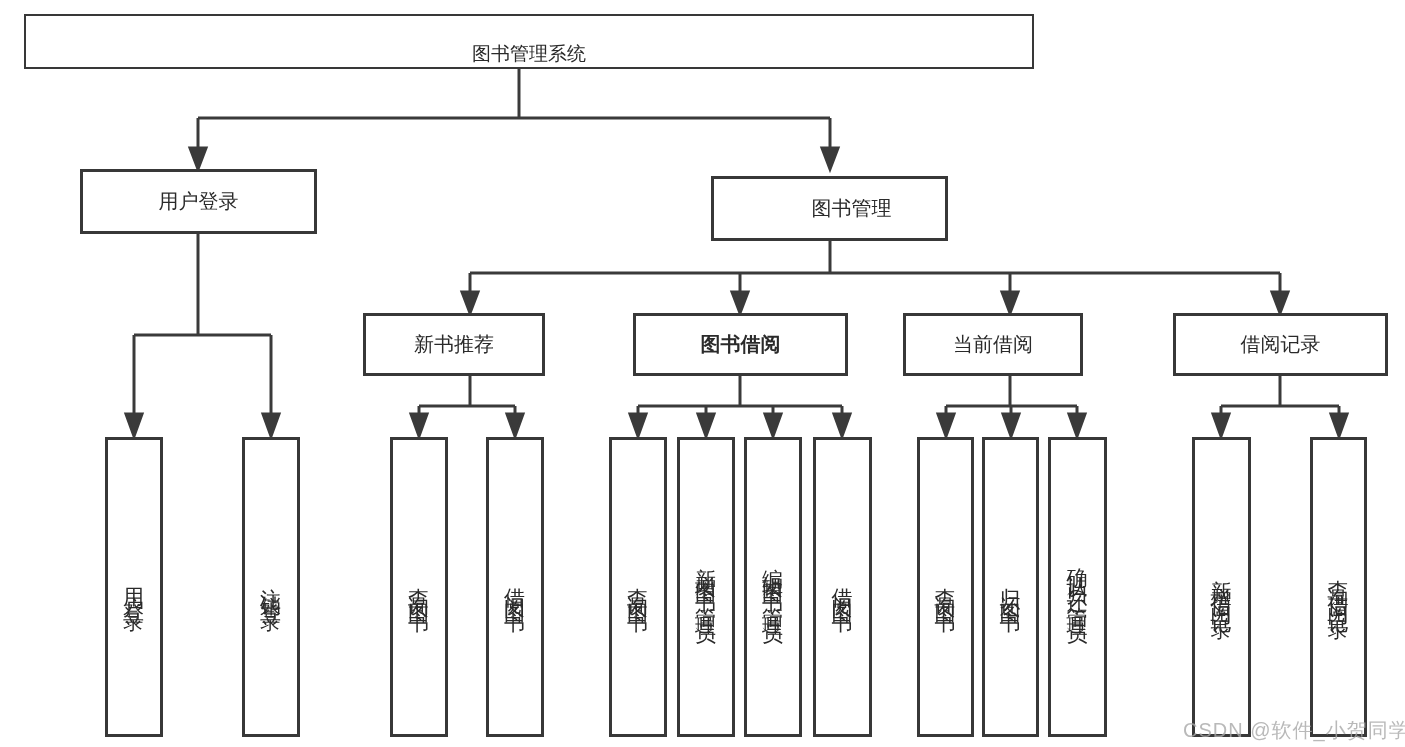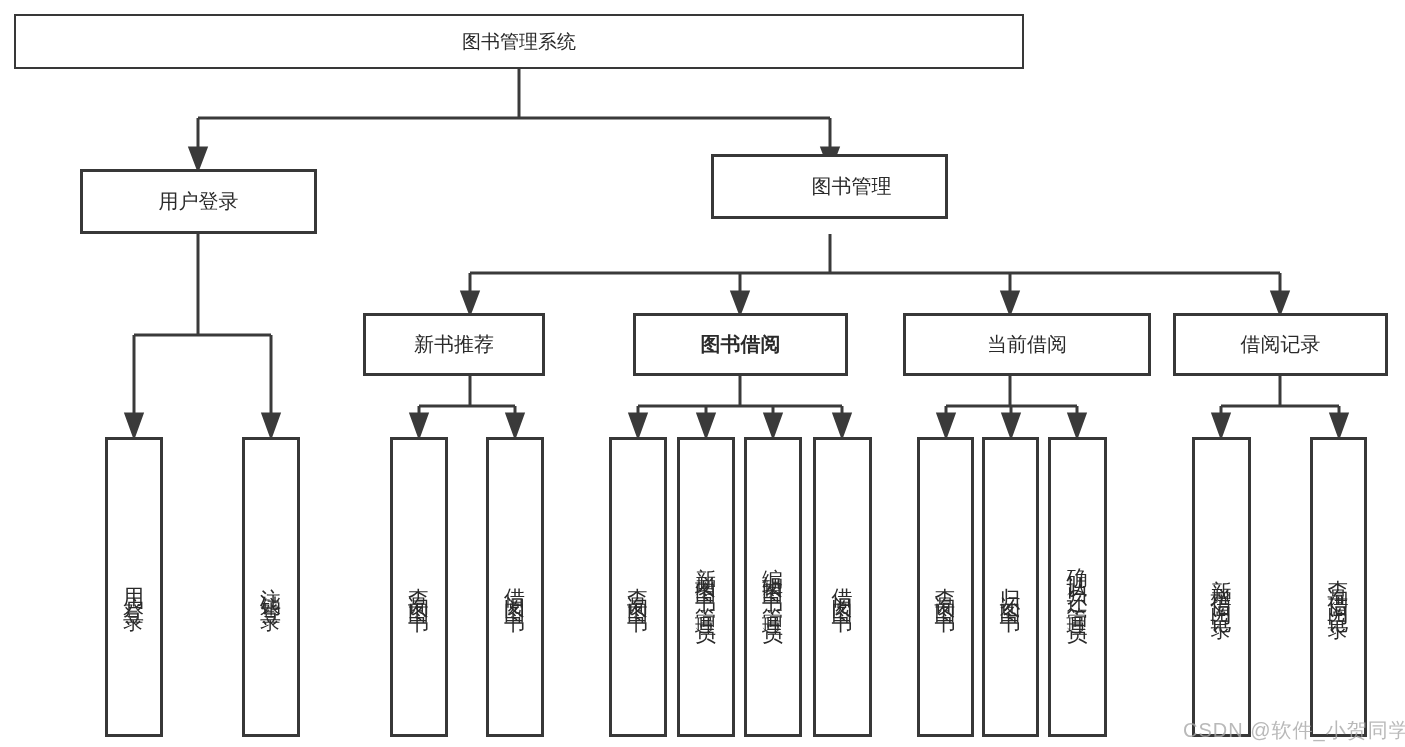"图书管理系统" .root-node { align-items: none -> flex-end; left: 14px -> 24px }
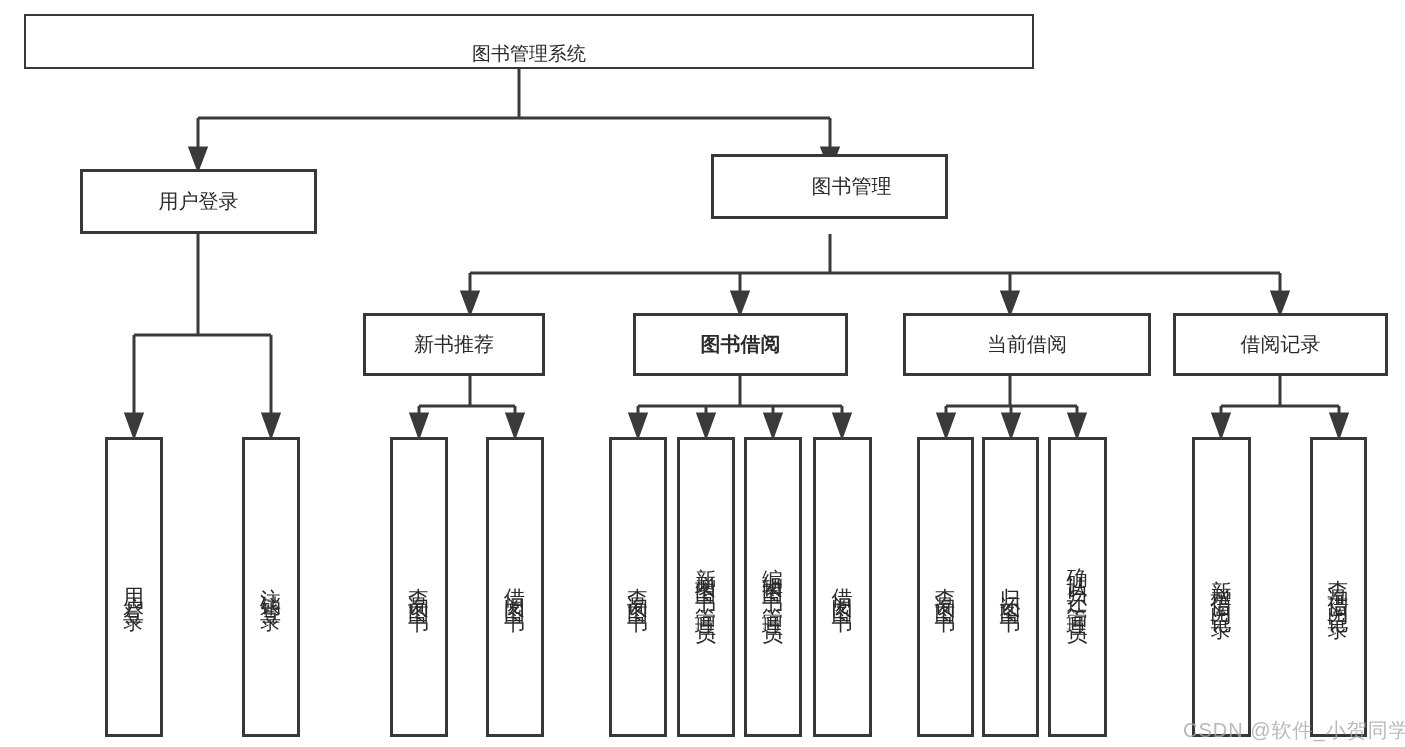"图书管理" .n-book-mgmt { top: 154px -> 176px }
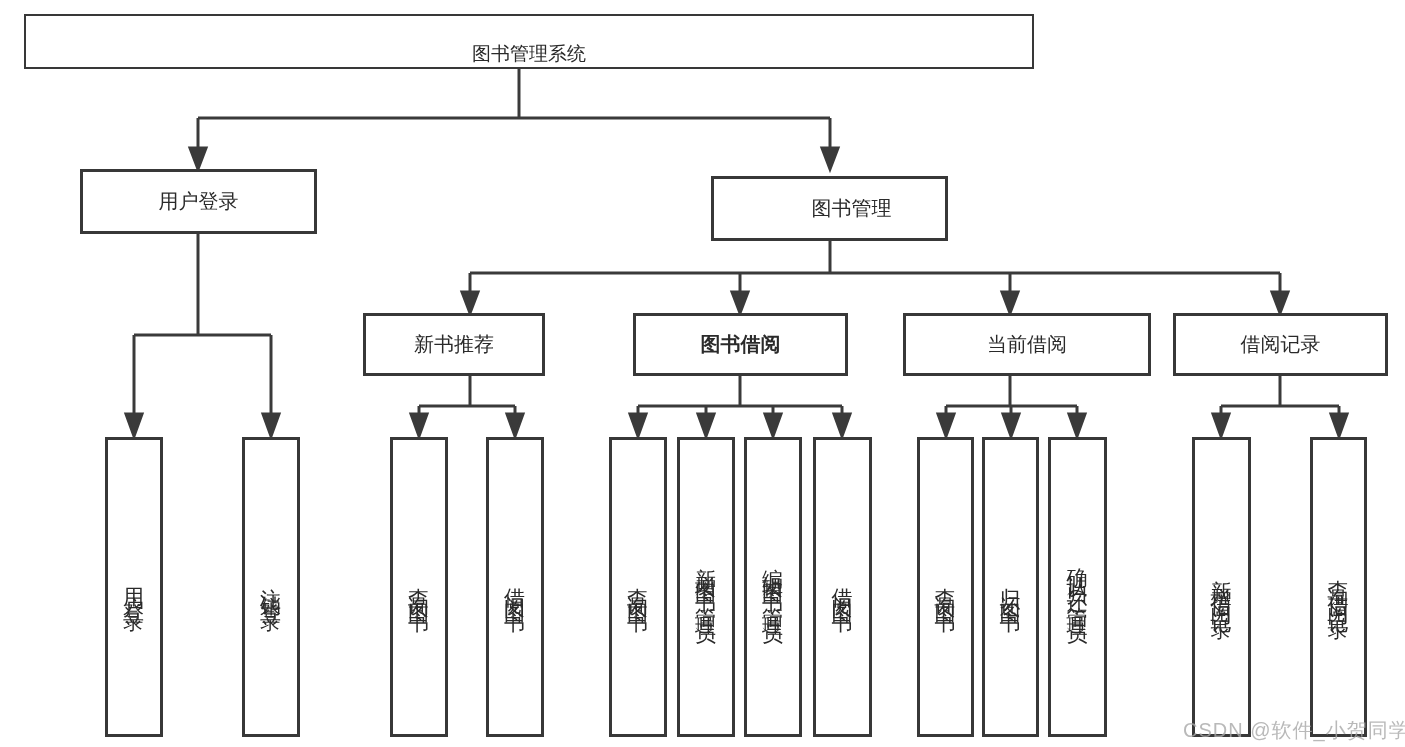"当前借阅" .n-current { width: 248px -> 180px }
